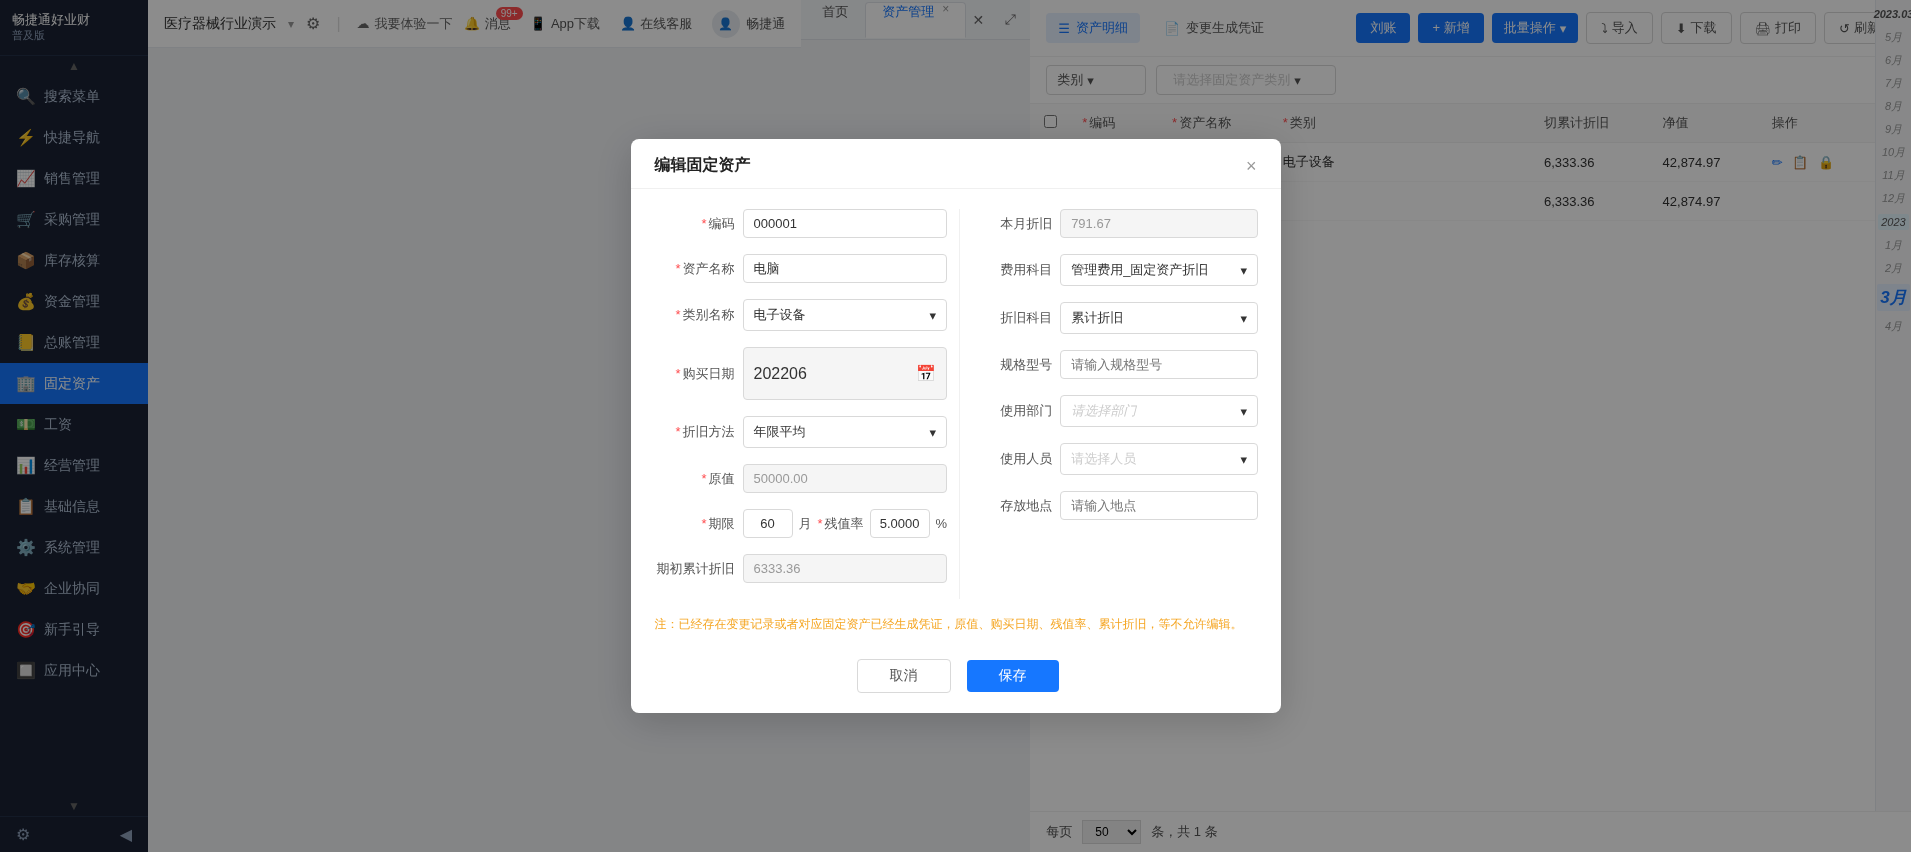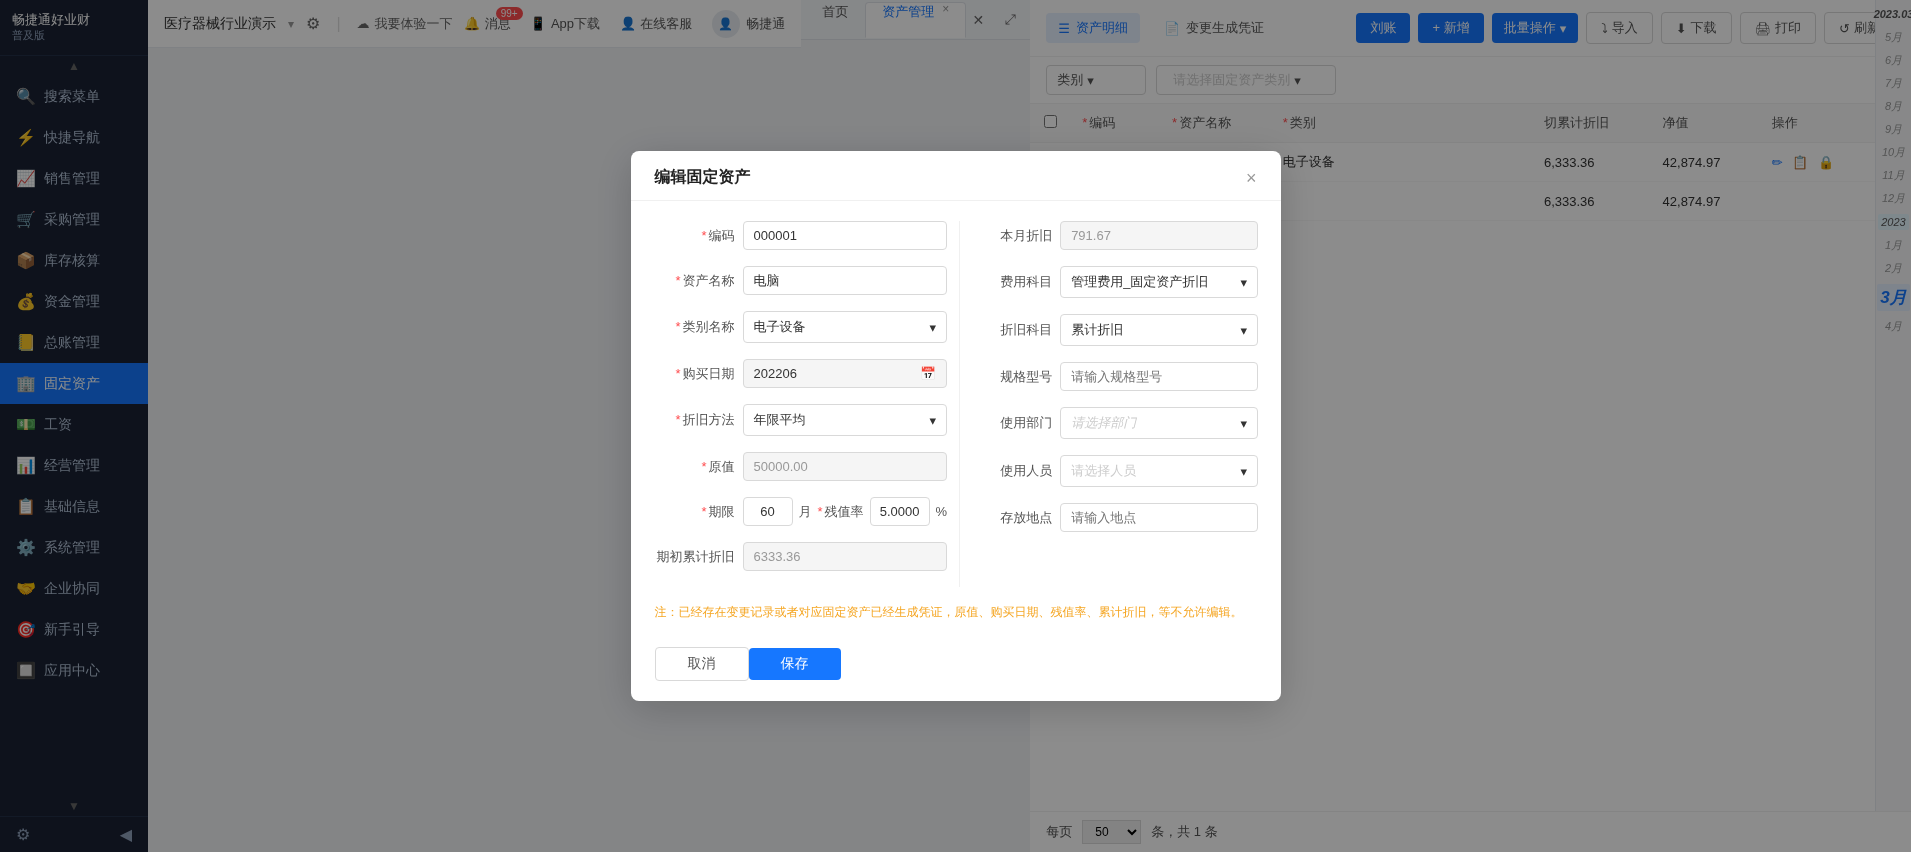"202206" .form-input-date { font-size: 13px -> 16px; padding: 6px 10px -> 16px 10px }
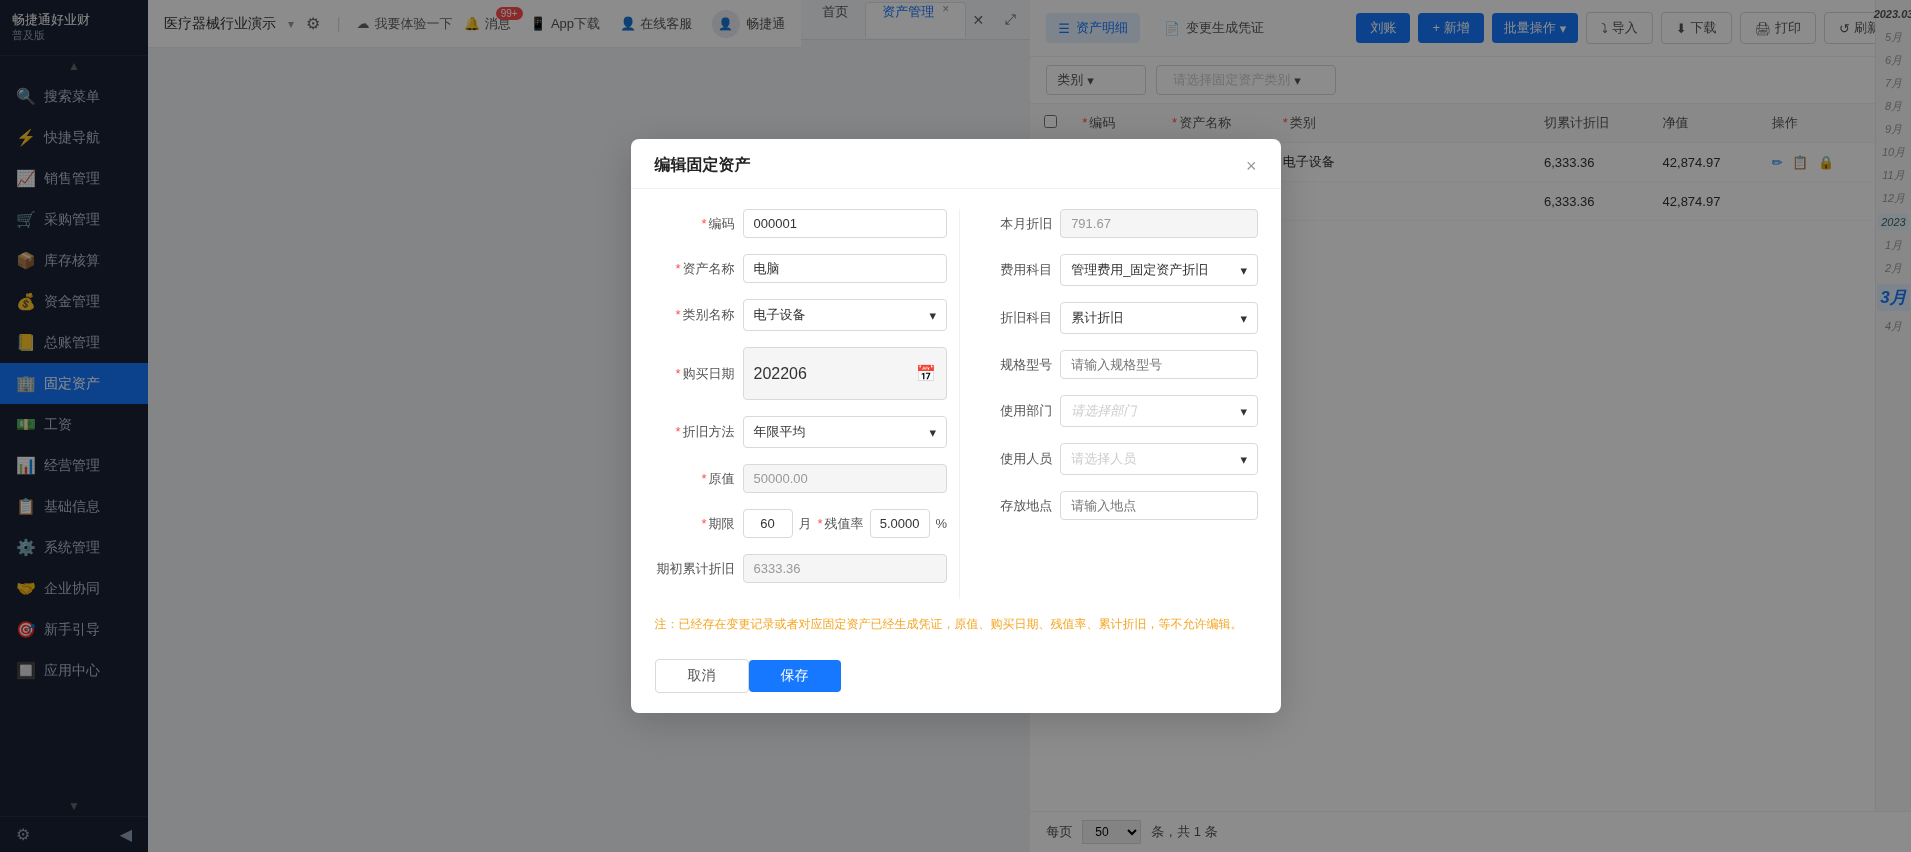"取消" .modal-footer { gap: none -> 16px; justify-content: flex-start -> center }
